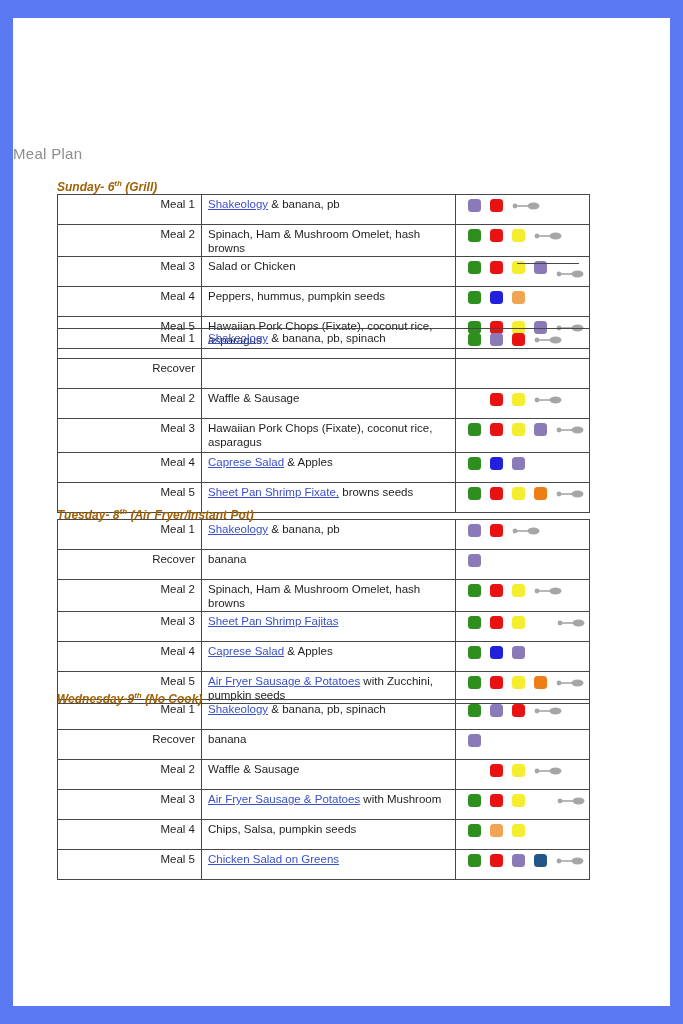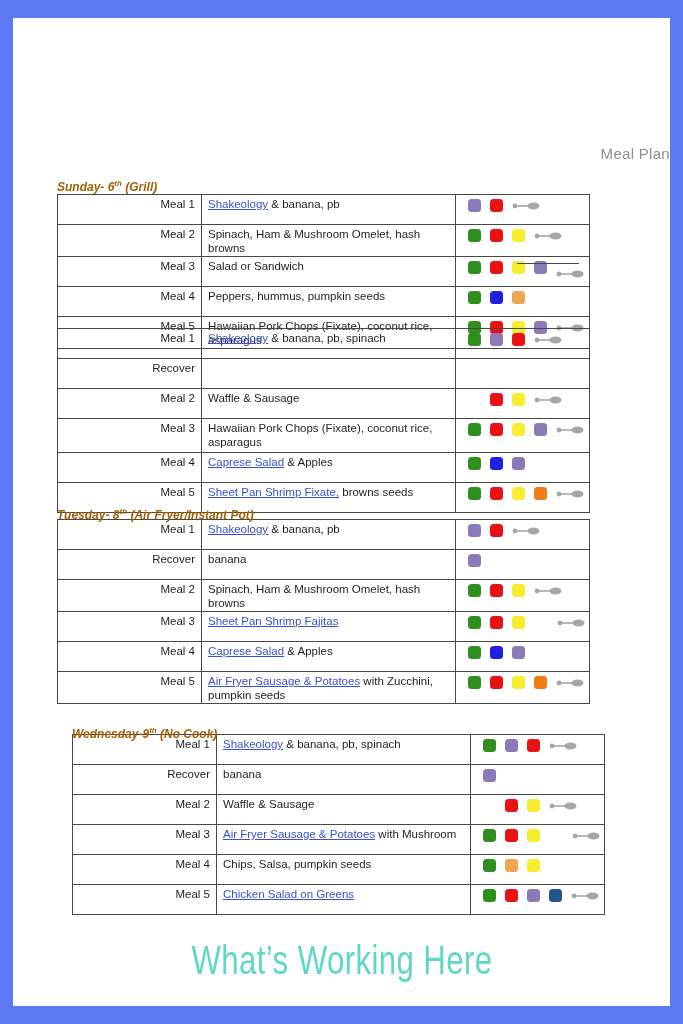"Meal Plan" .doc-title { text-align: right -> left }
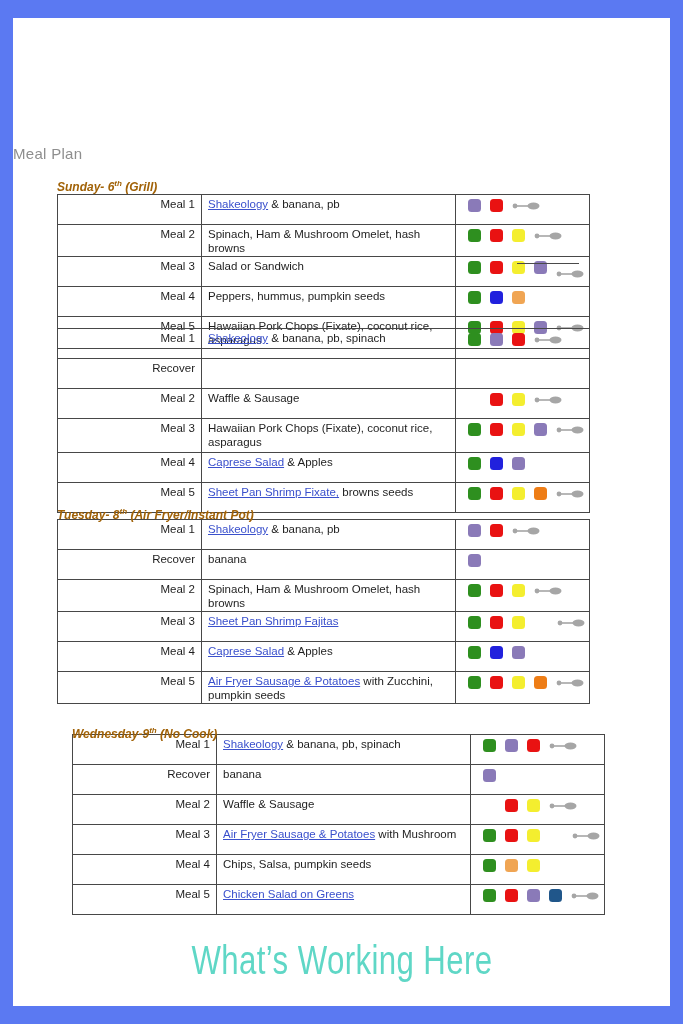"Salad or Sandwich" span { text: Sandwich -> Chicken }
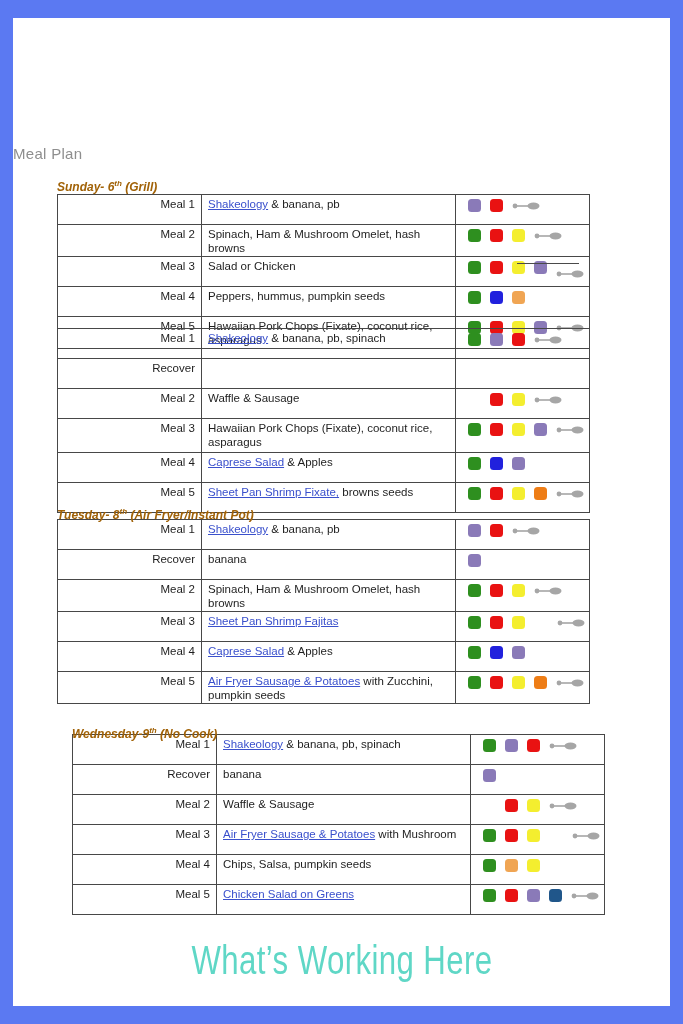"Wednesday-9th (No Cook)" .d3 { margin-left: 15px -> none; top: 703px -> 668px }
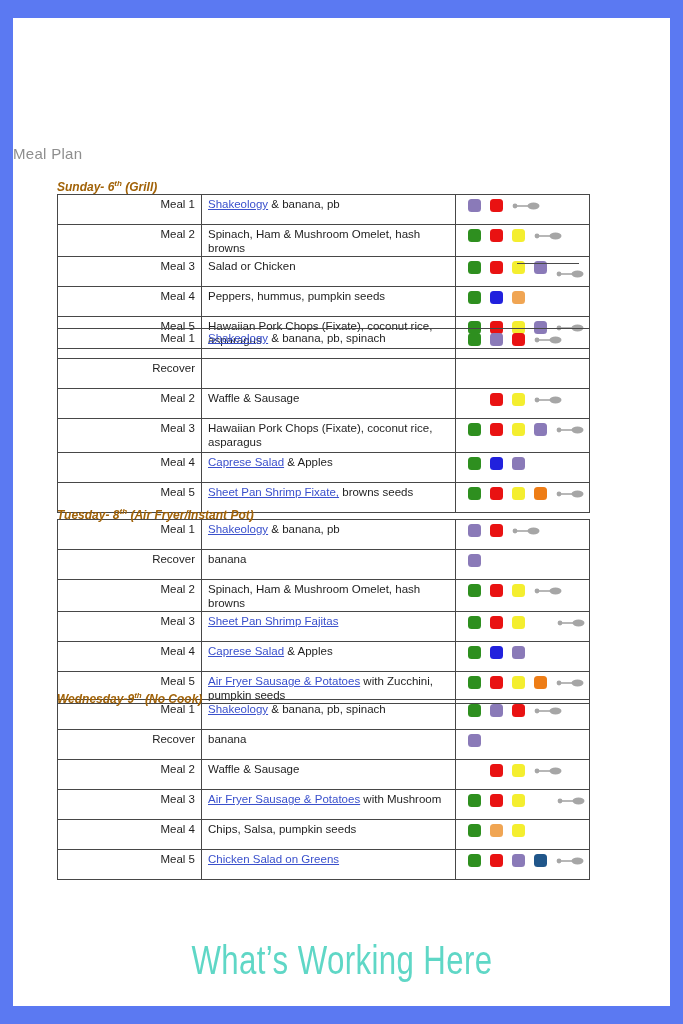"What’s Working Here" div.footer { html: <div> <span>What’s Working Here</span> </div> -> none }
